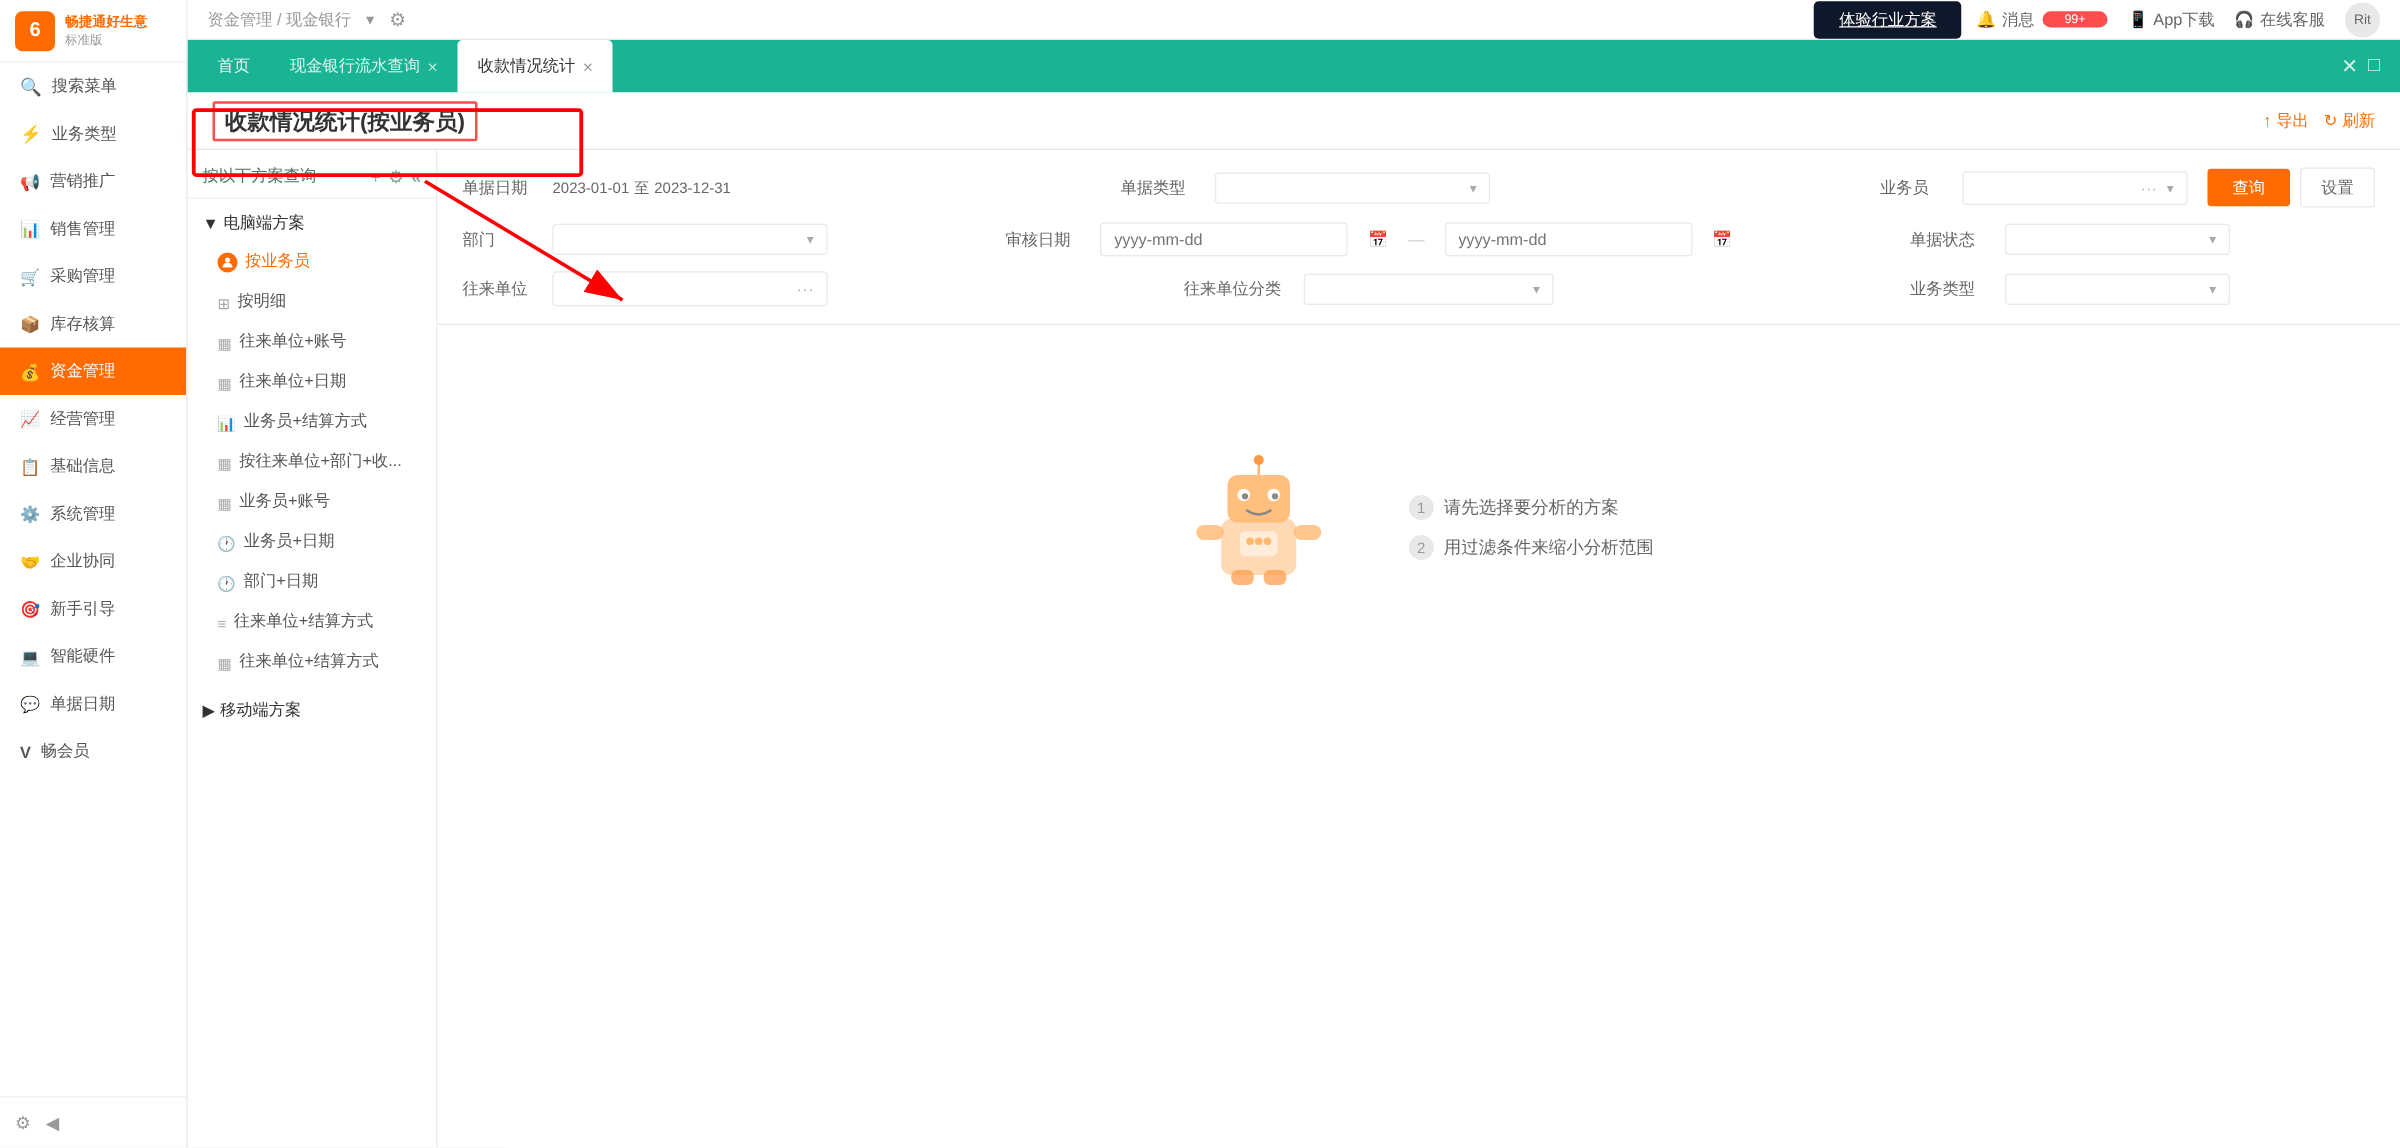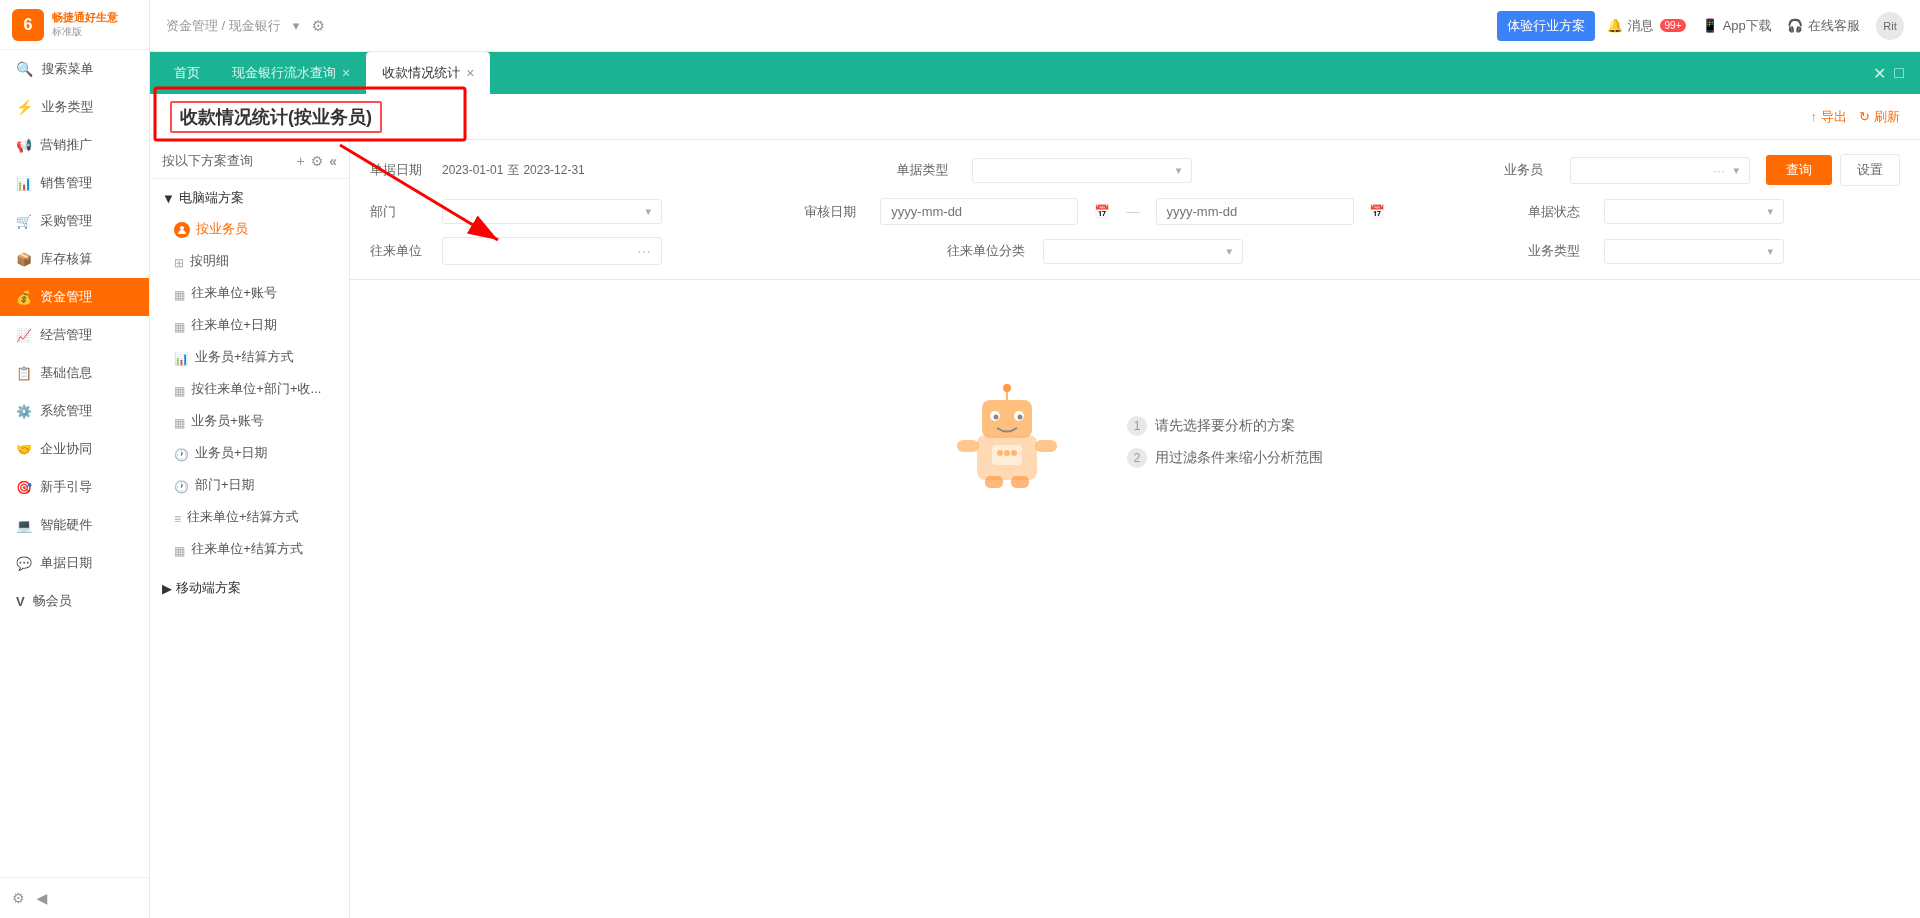"资金管理 / 现金银行" .topbar { height: 52px -> 32px }
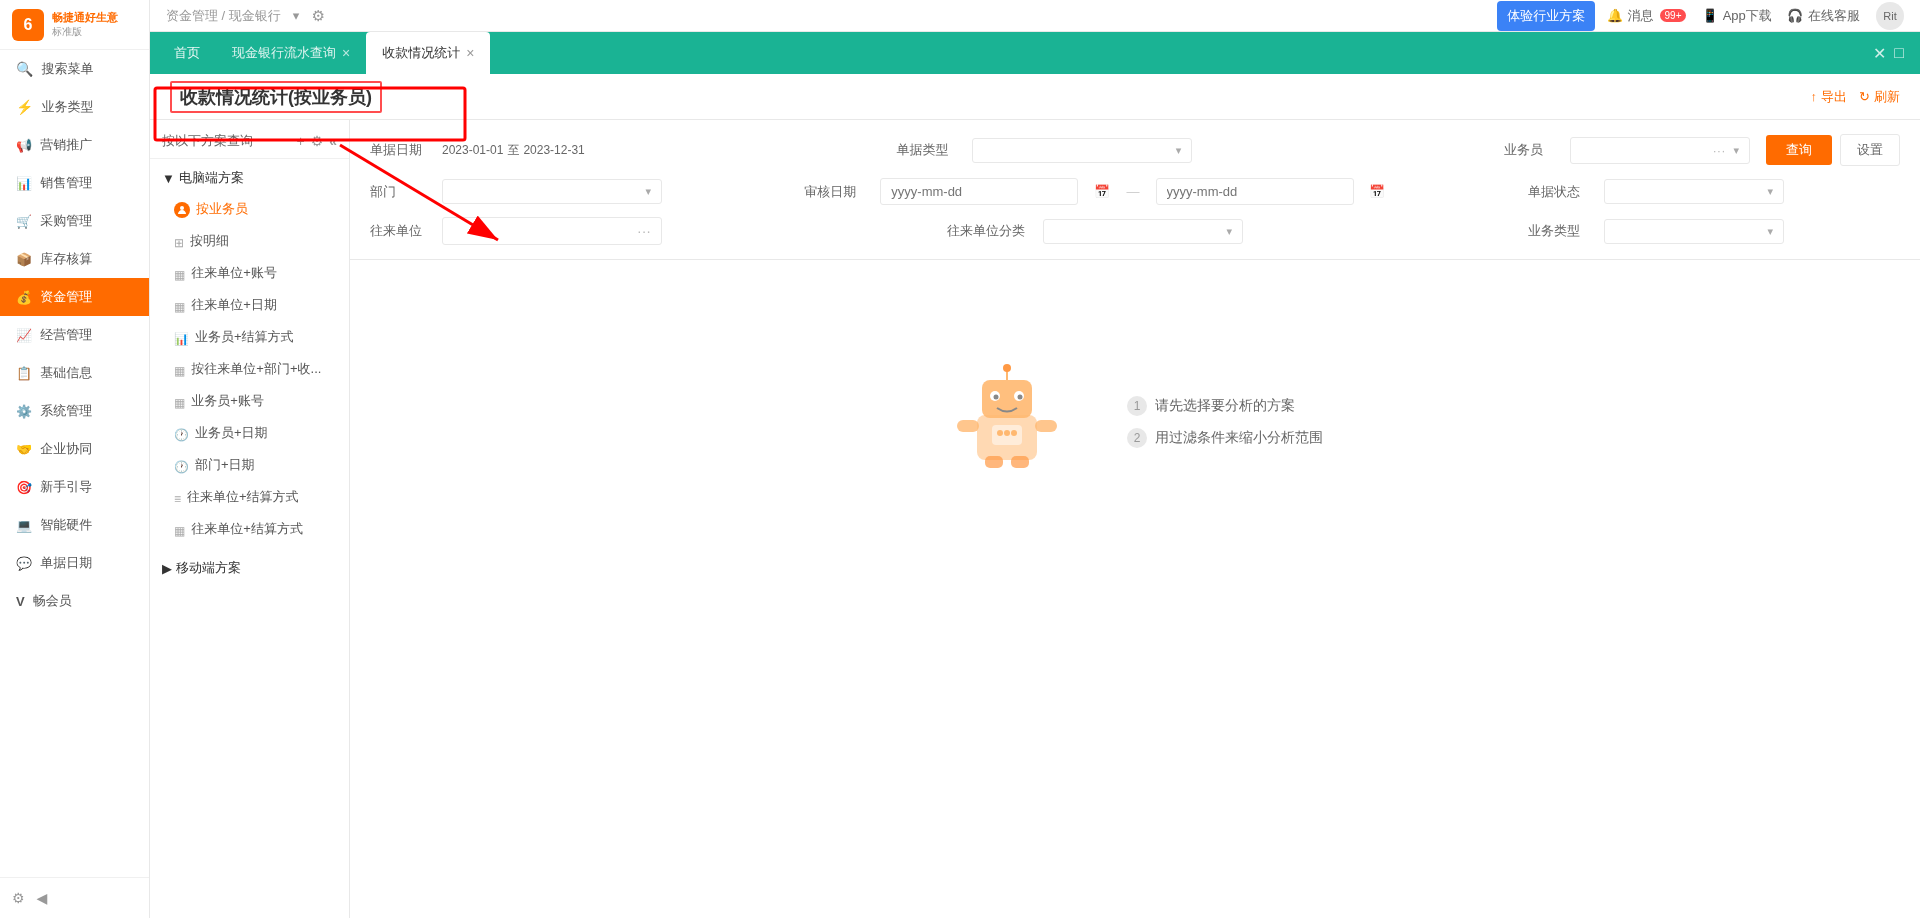"体验行业方案" .topbar-trial-btn { background: #3b82f6 -> #0f172a; padding: 6px 10px -> 6px 20px; text-decoration: none -> underline }
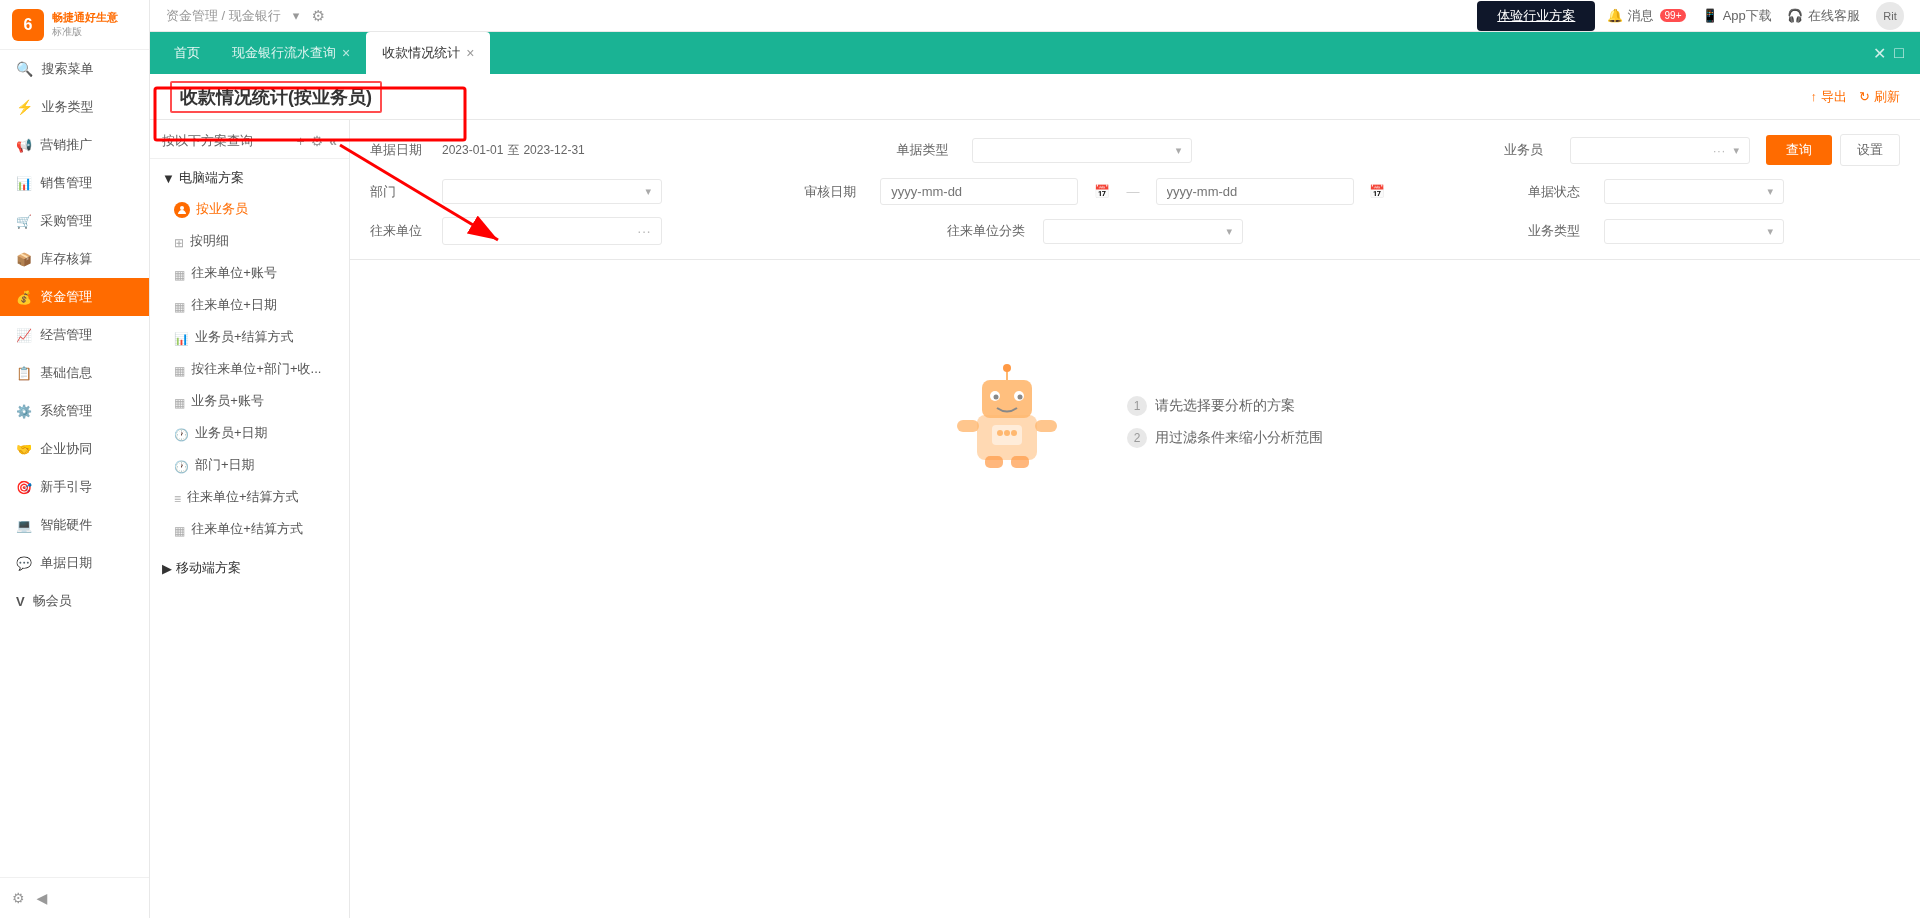"99+" .notification-badge { padding: 1px 5px -> 1px 18px }
